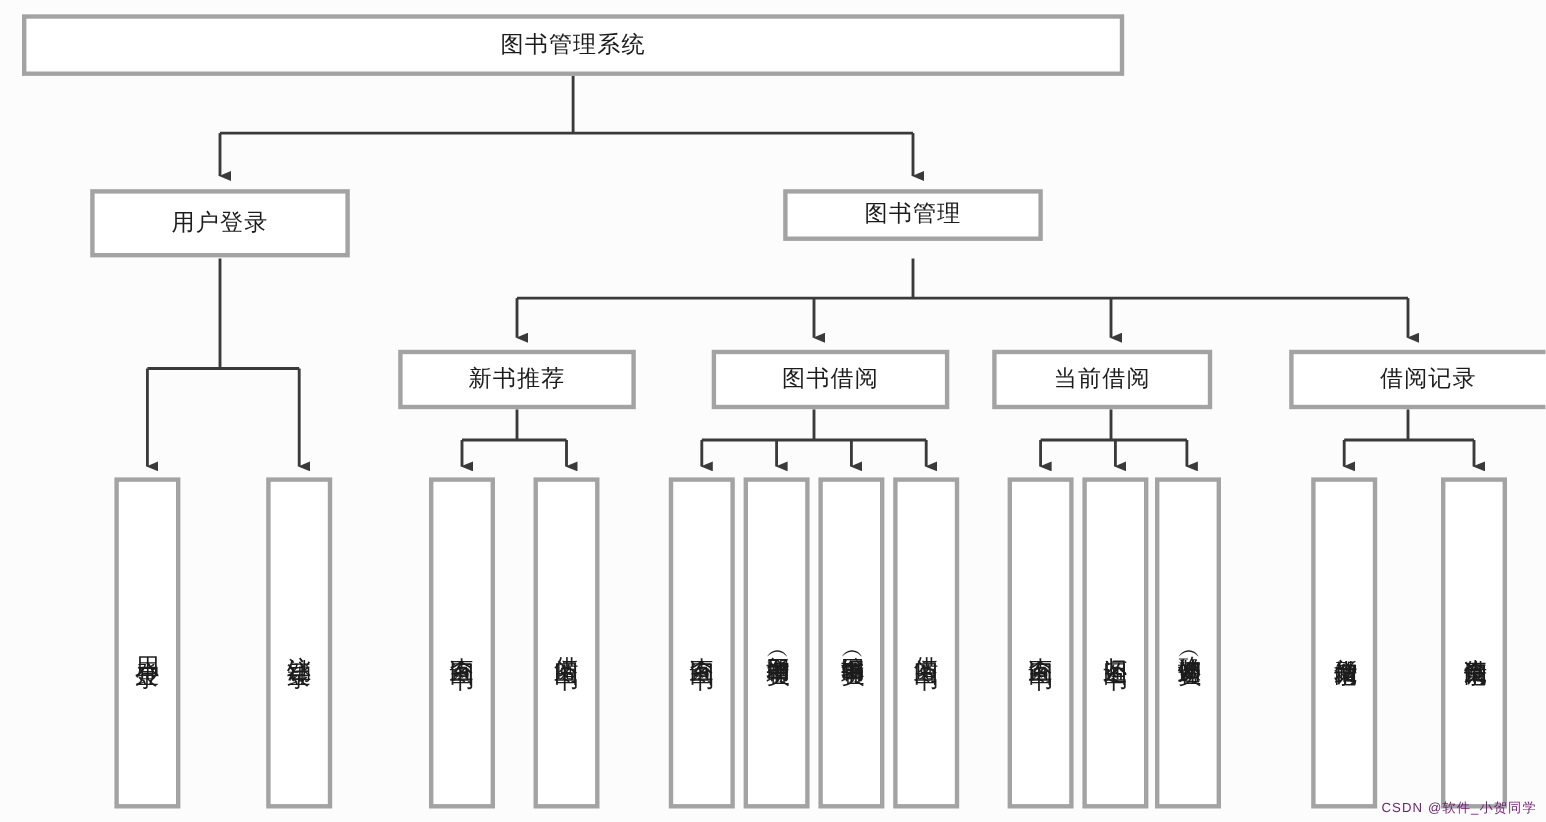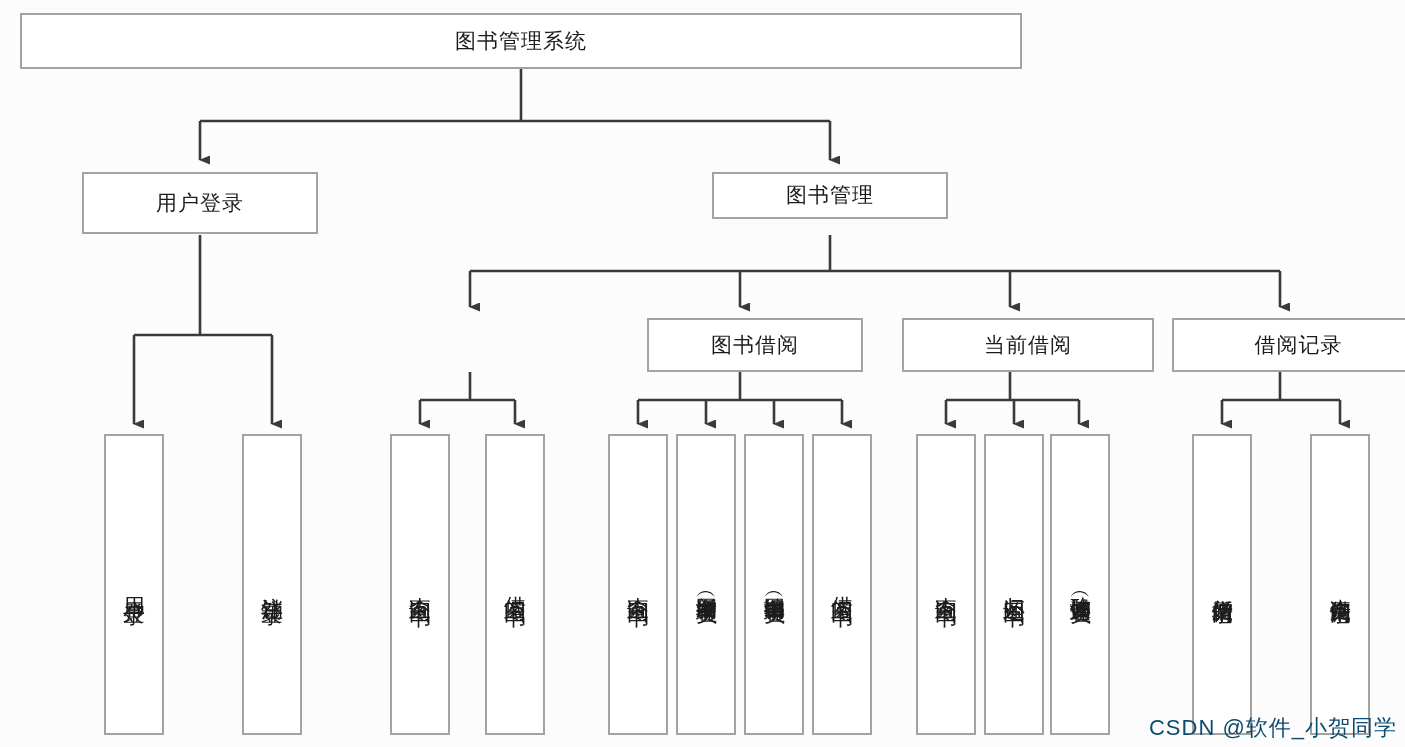"图书管理系统" .node { border: 2px solid #a3a3a3 -> 4px solid #a3a3a3 }
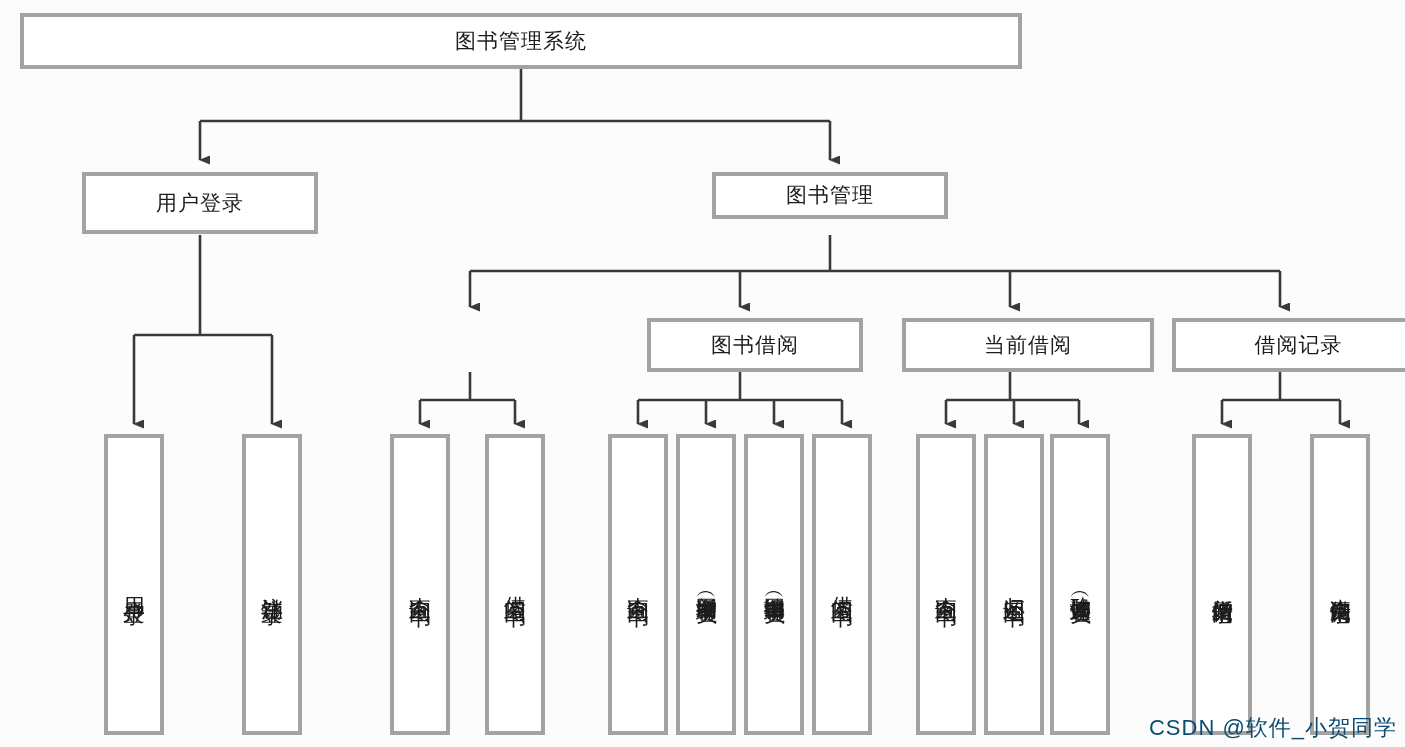"新书推荐" div.node { html: none -> <div> <span>新书推荐</span> </div> }
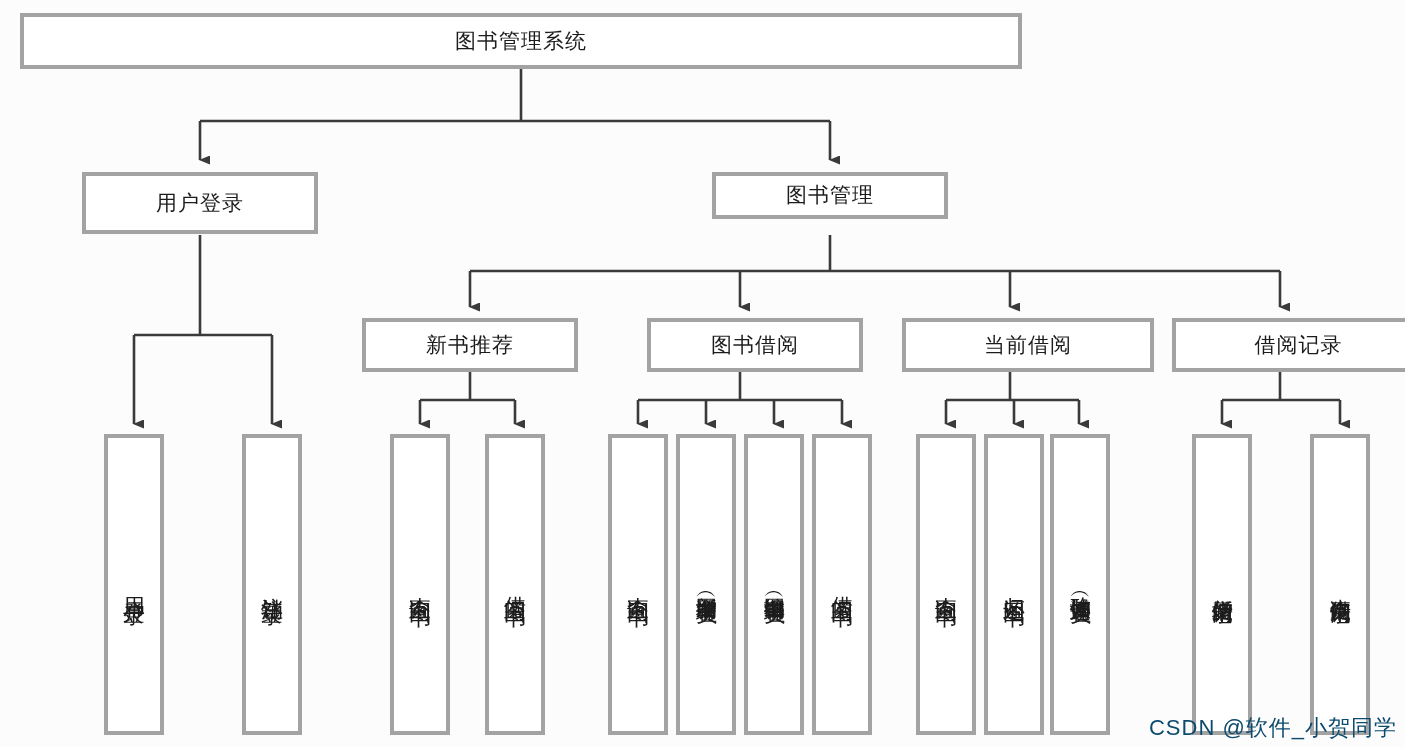"当前借阅" div.node { width: 252px -> 200px }
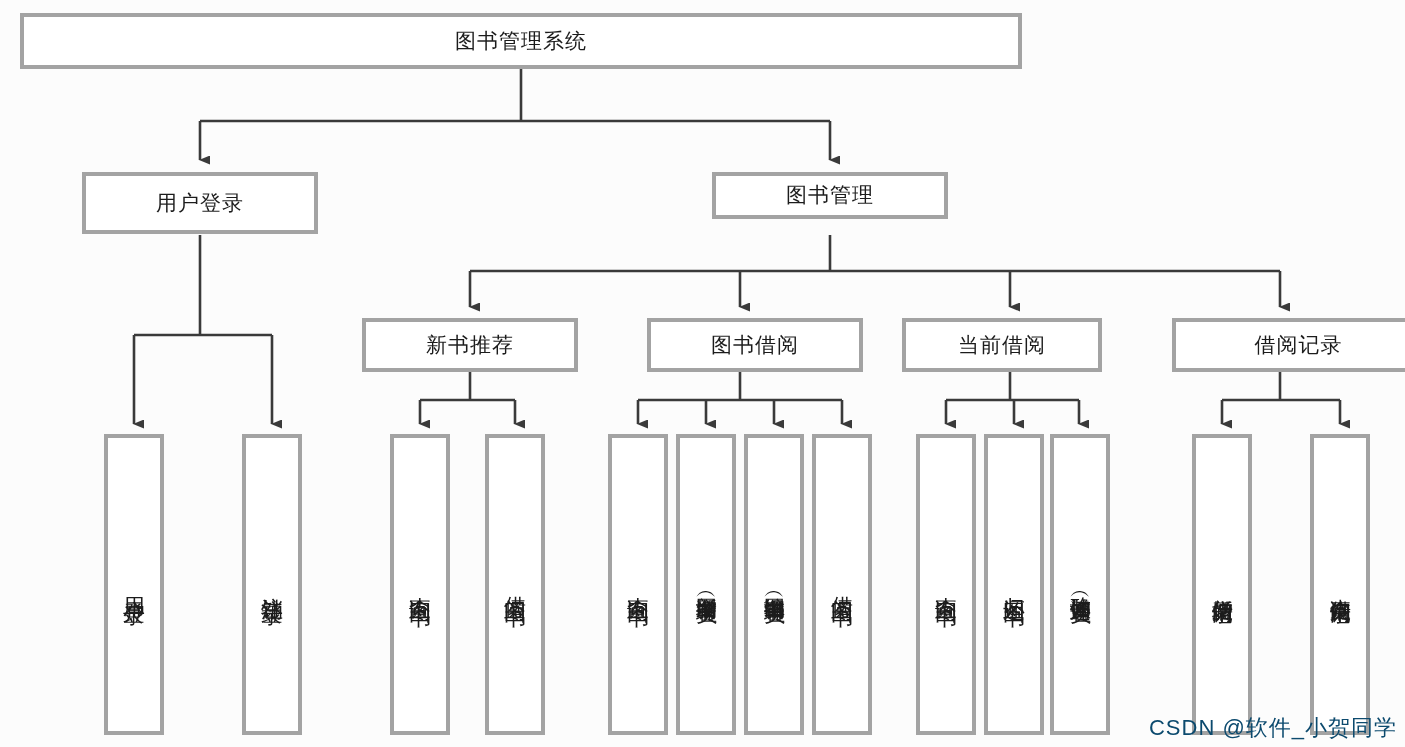"CSDN @软件_小贺同学" .watermark { color: #0c4a6e -> #701a75; font-size: 22px -> 12px }
